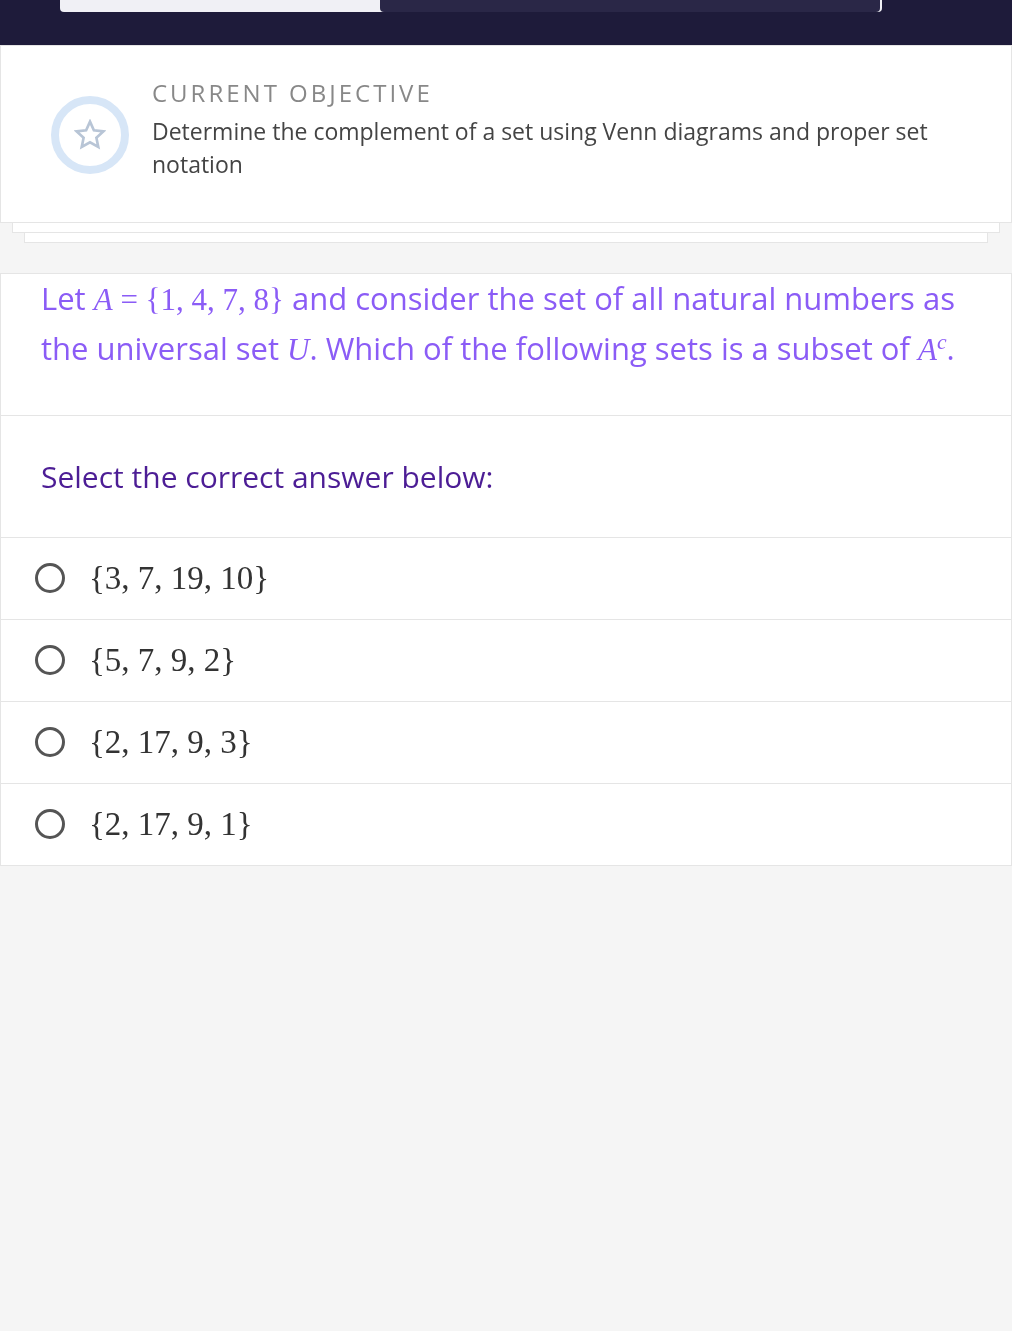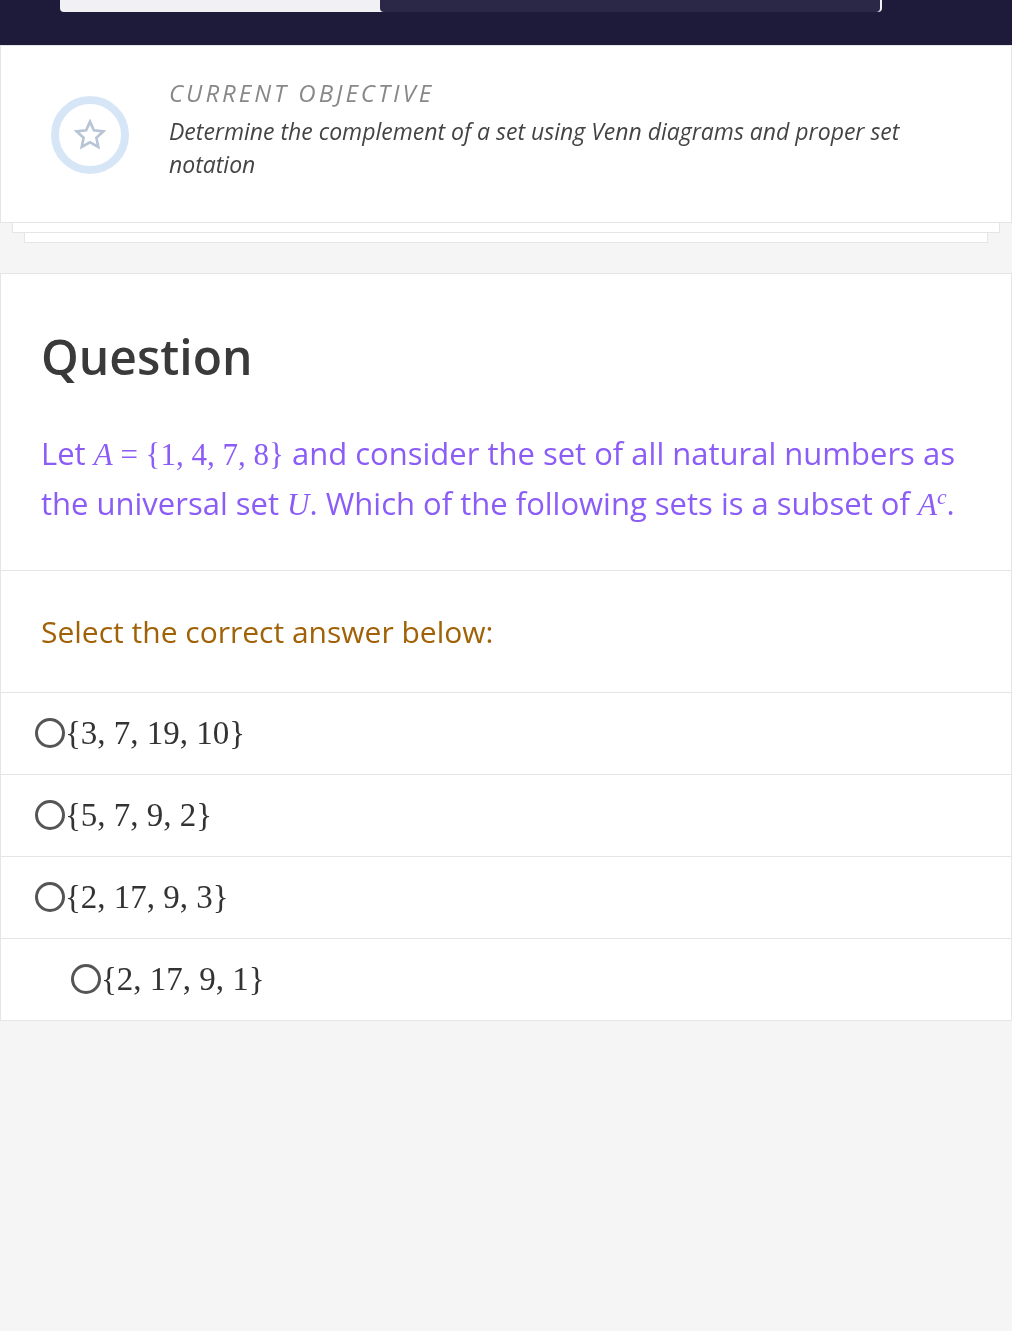"CURRENT OBJECTIVE" .objective-card { font-style: italic -> none; gap: 40px -> 23px }
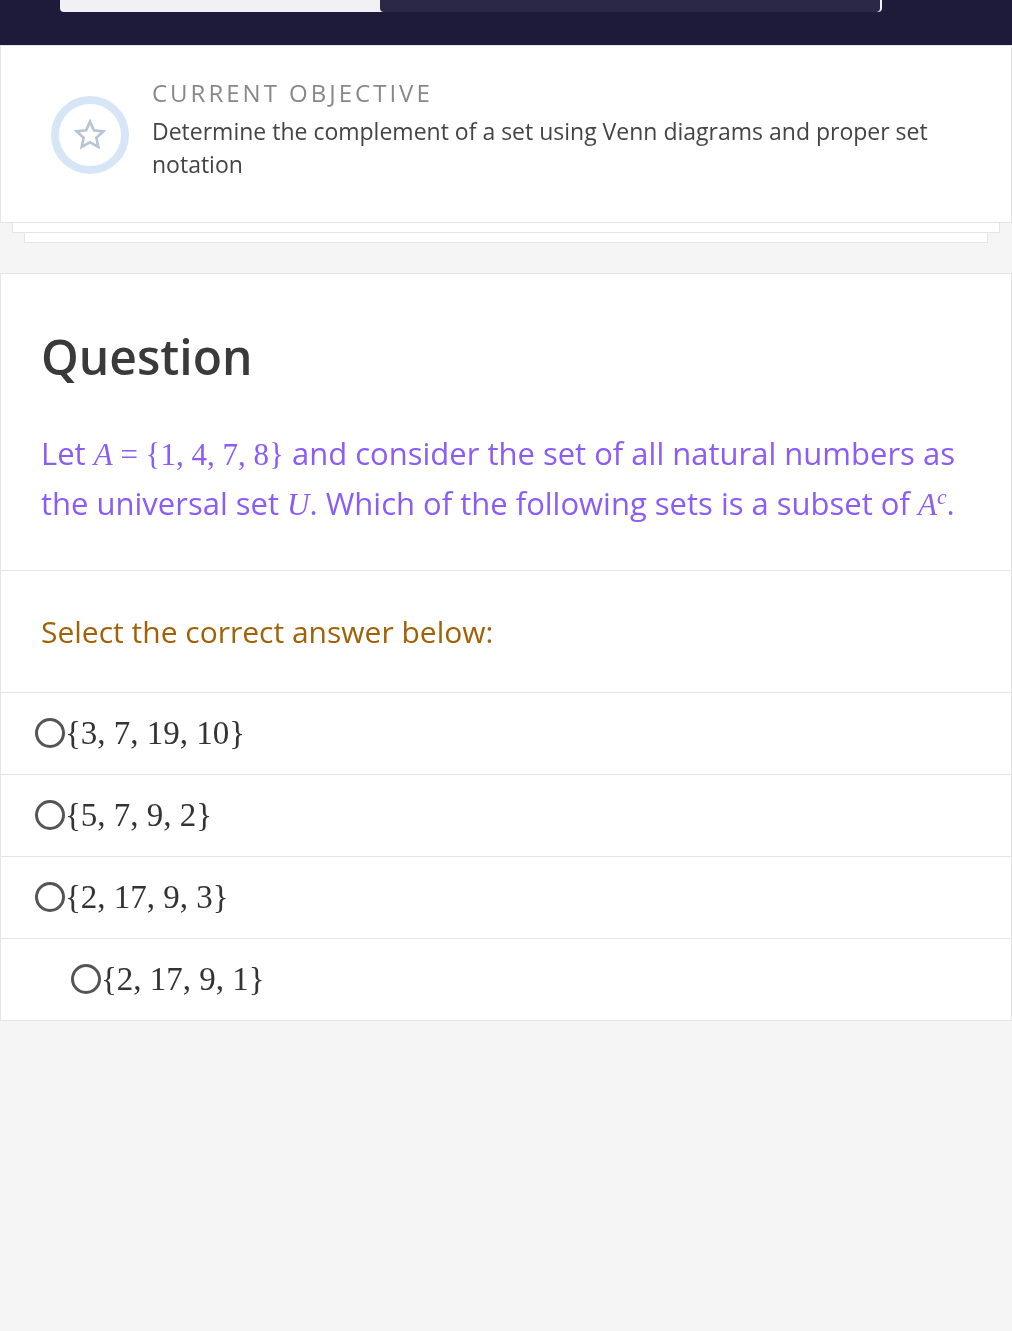"Question" div.q-header { html: <div> <div>Question</div> </div> -> none }
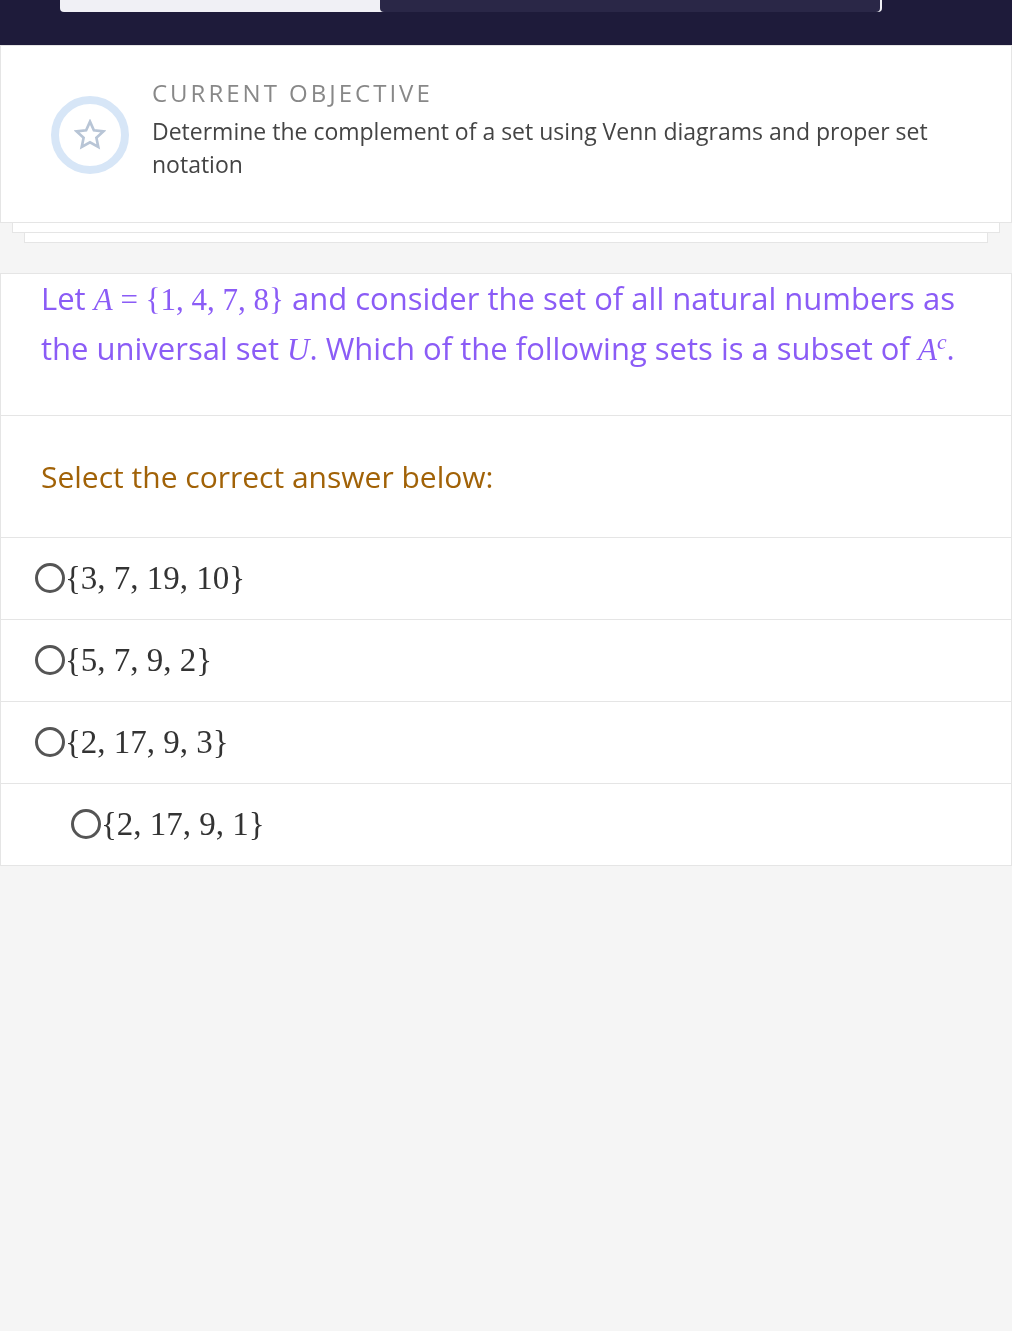"Select the correct answer below:" .q-instruct { color: #a16207 -> #4c1d95 }
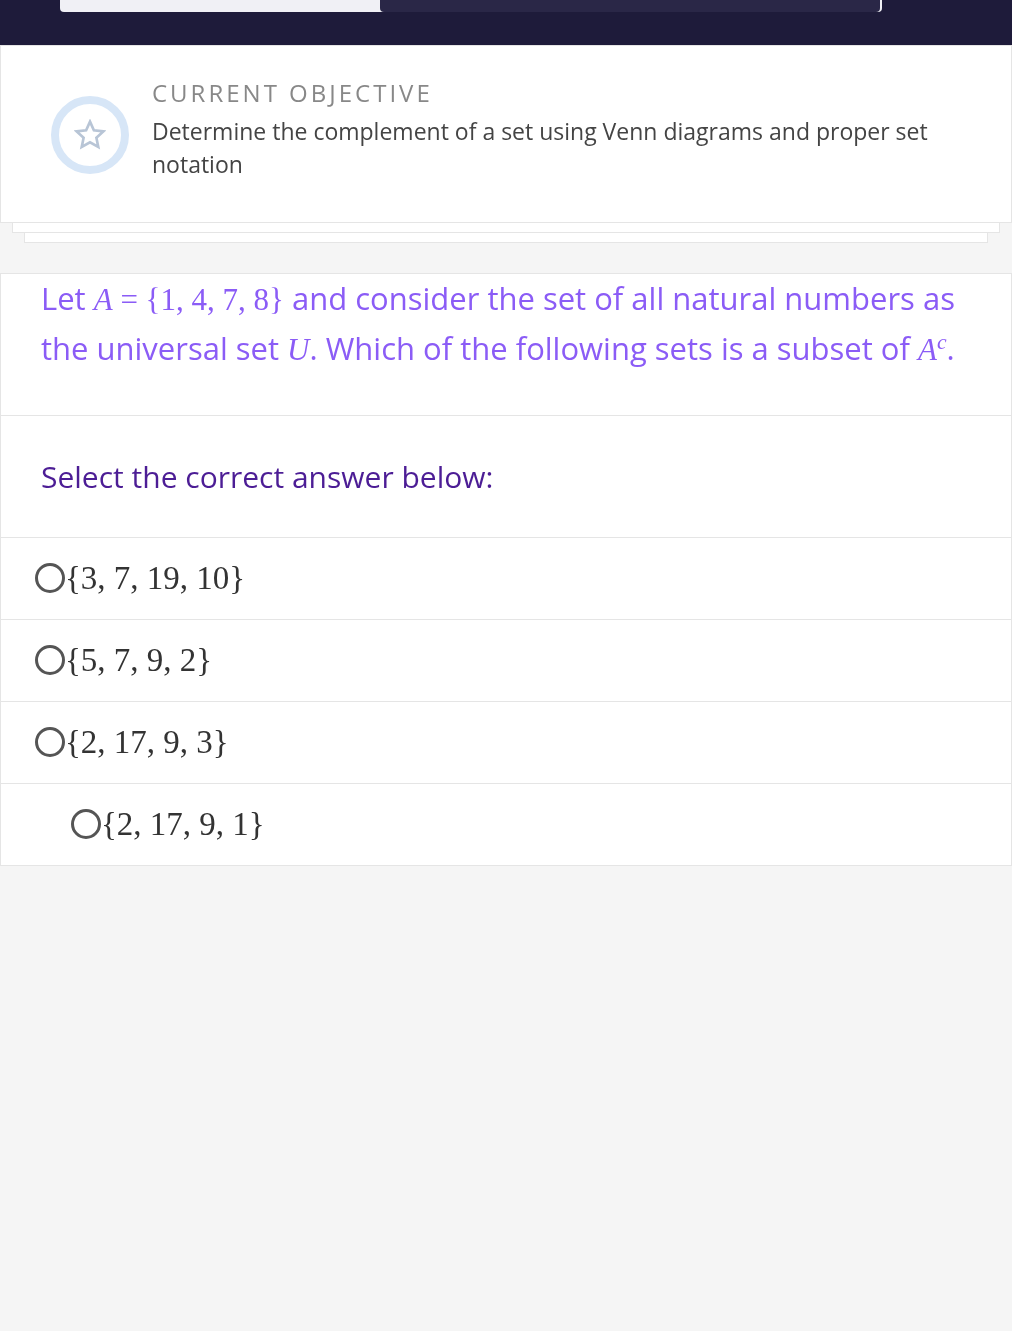"{3, 7, 19, 10}" .option { gap: none -> 24px }
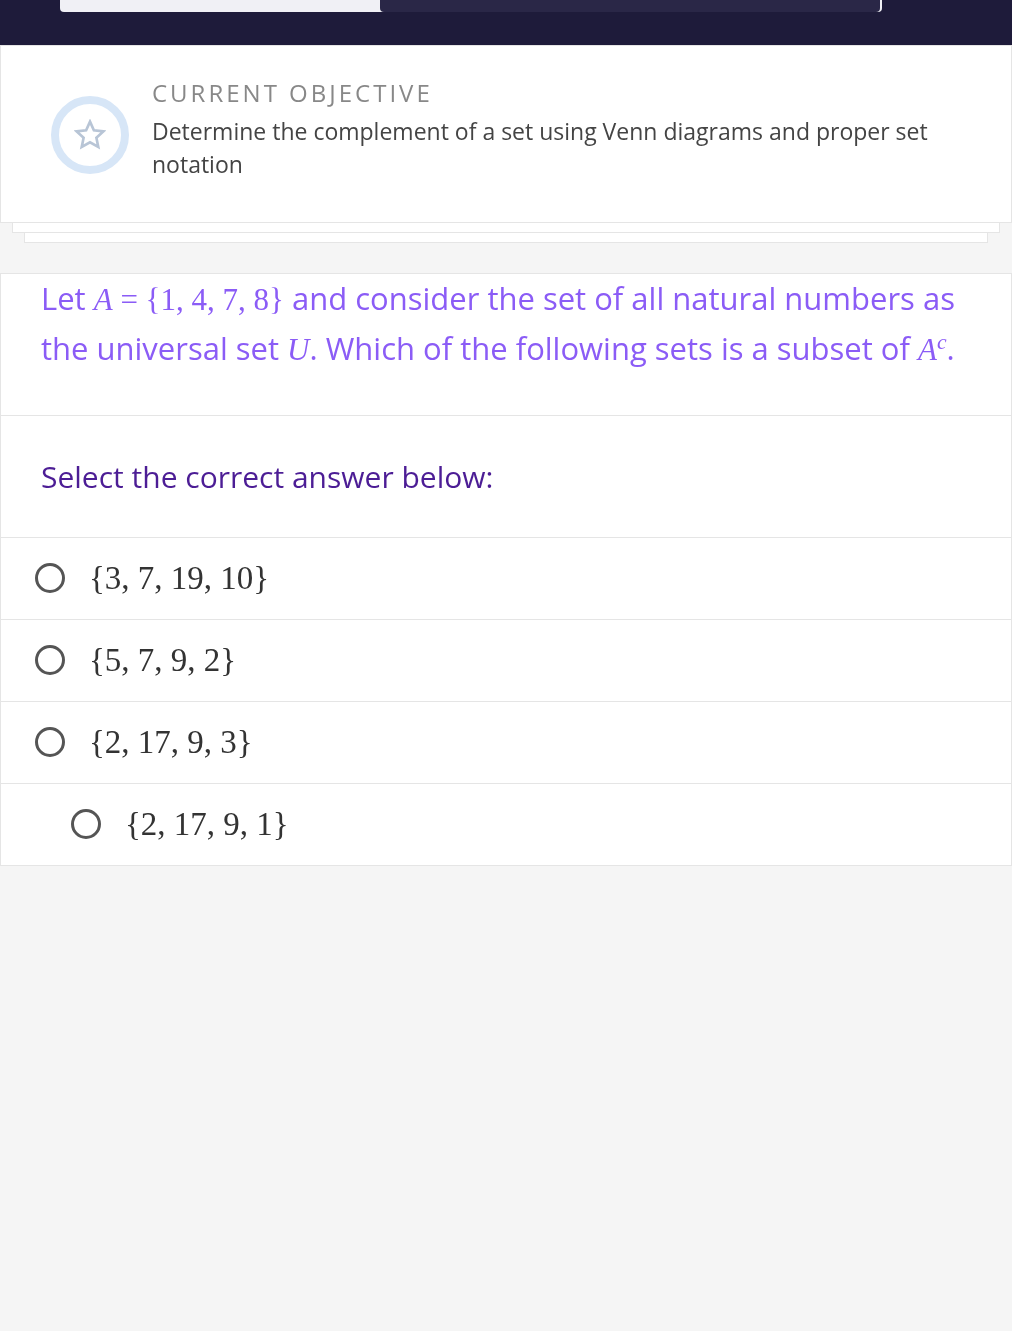"{2, 17, 9, 1}" .option:last-child { margin-left: 36px -> none }
